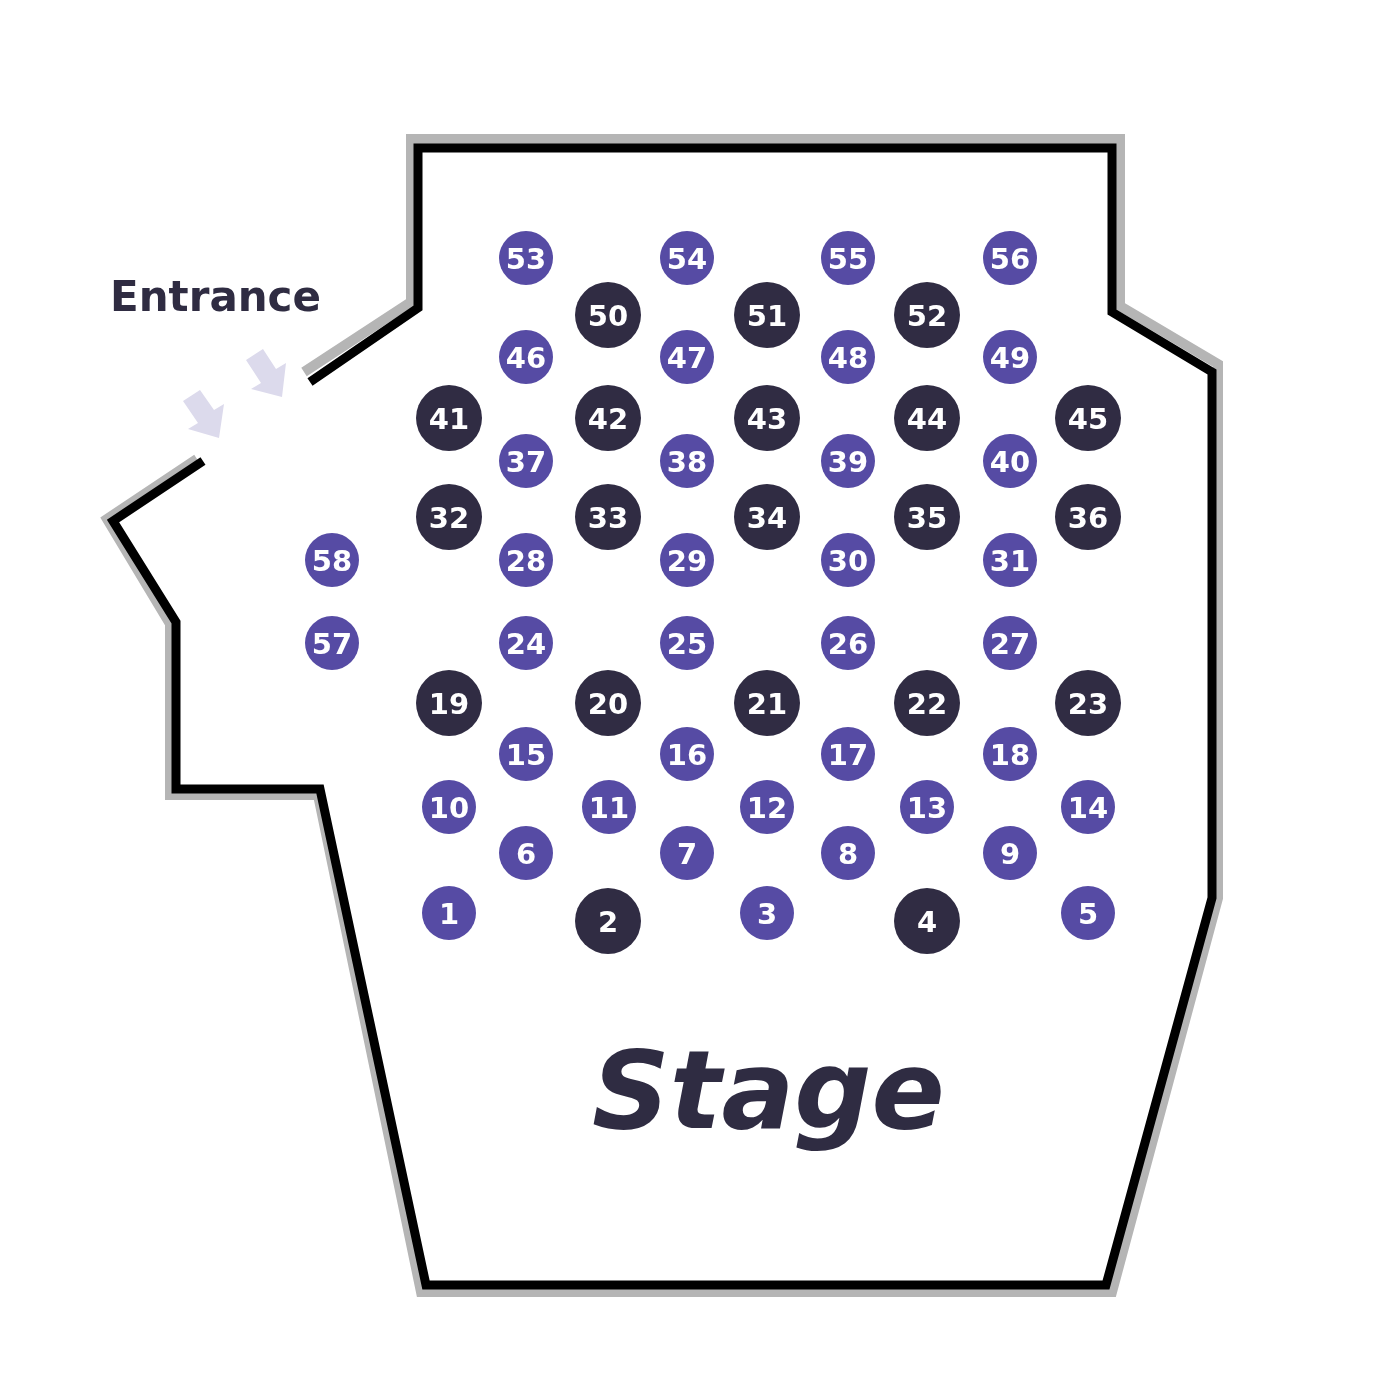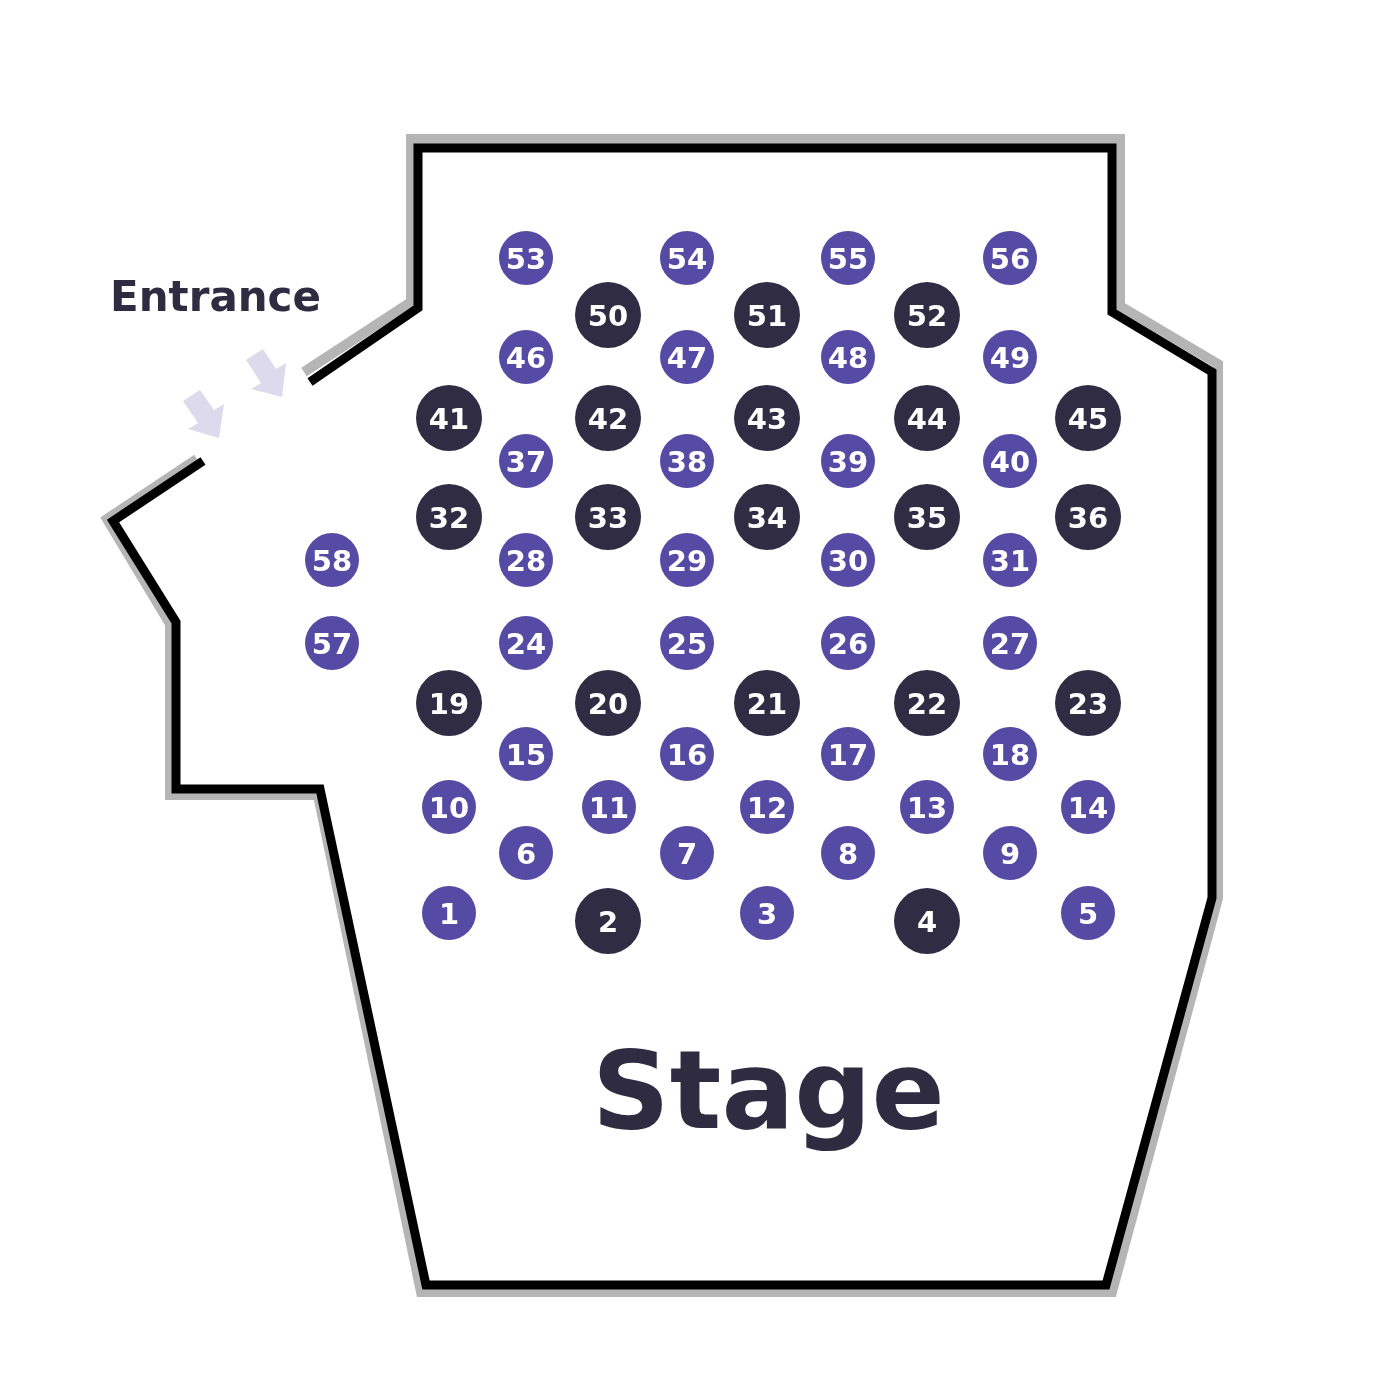"Stage" .stage-label { font-style: none -> italic }
